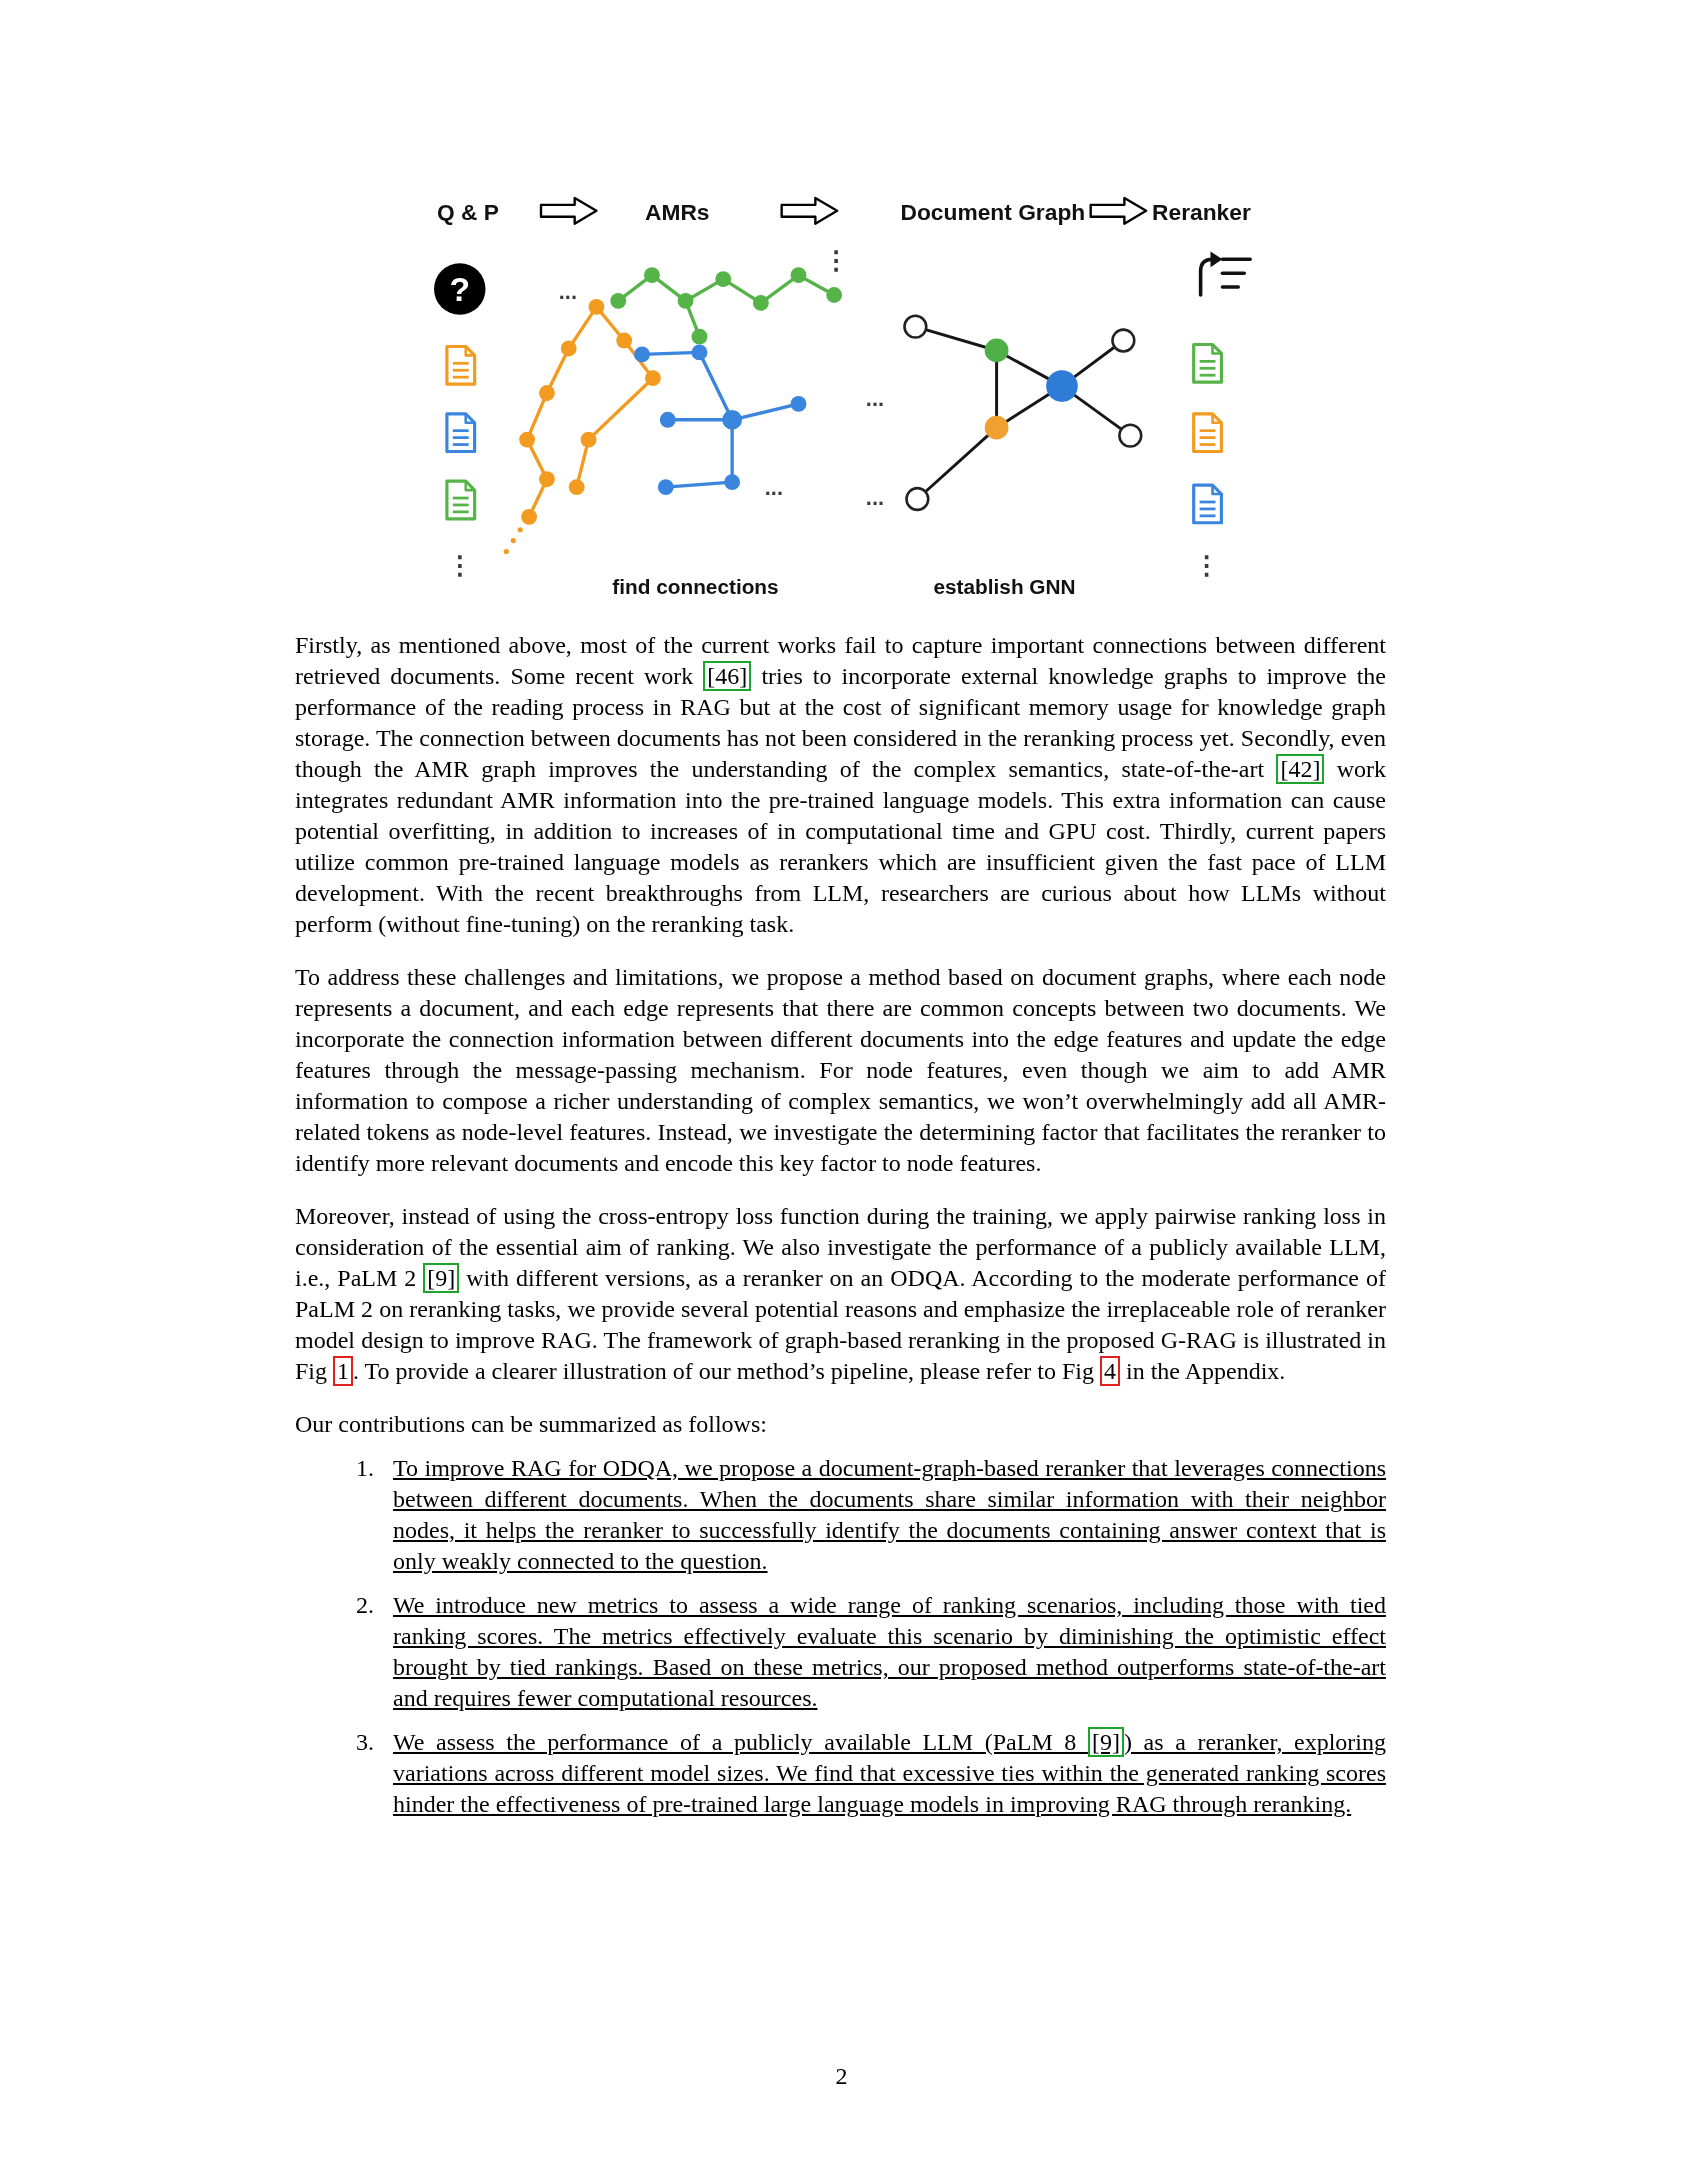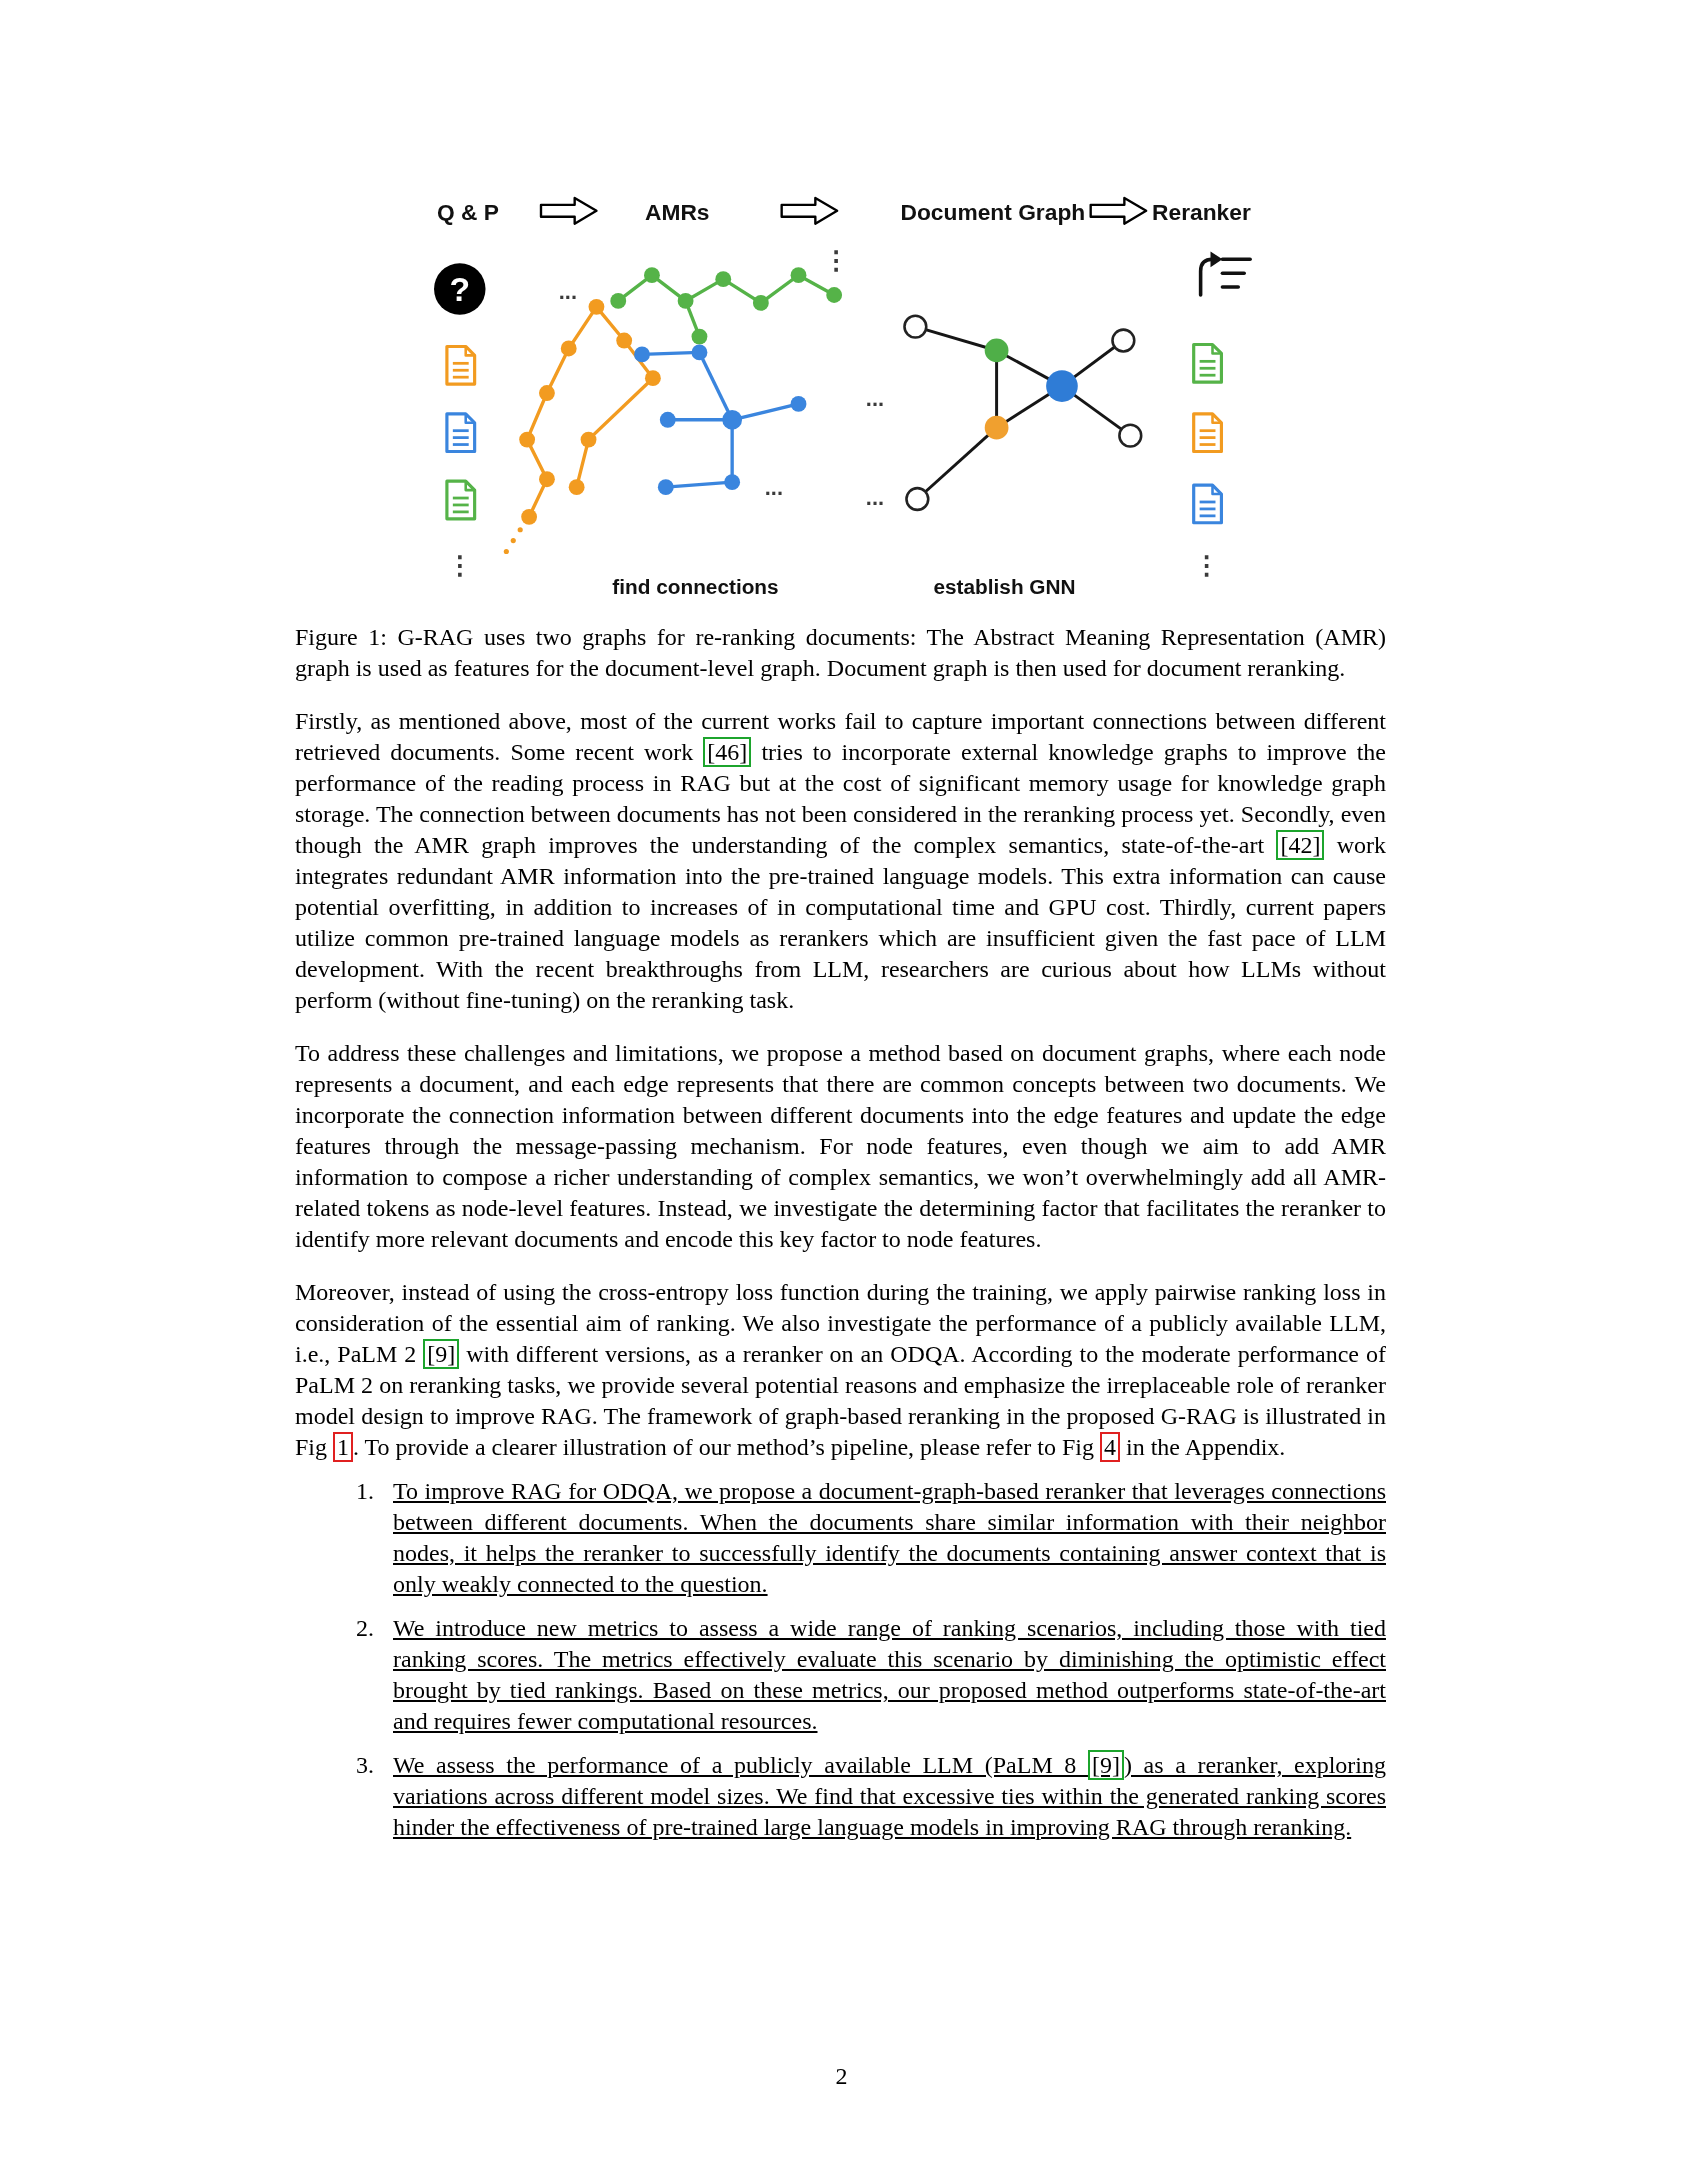"Figure 1: G-RAG uses two" p.caption { html: <p>Figure 1: G-RAG uses two graphs for re-ranking documents: The Abstract Meaning Representation (AMR) graph is used as features for the document-level graph. Document graph is then used for document reranking.</p> -> none }
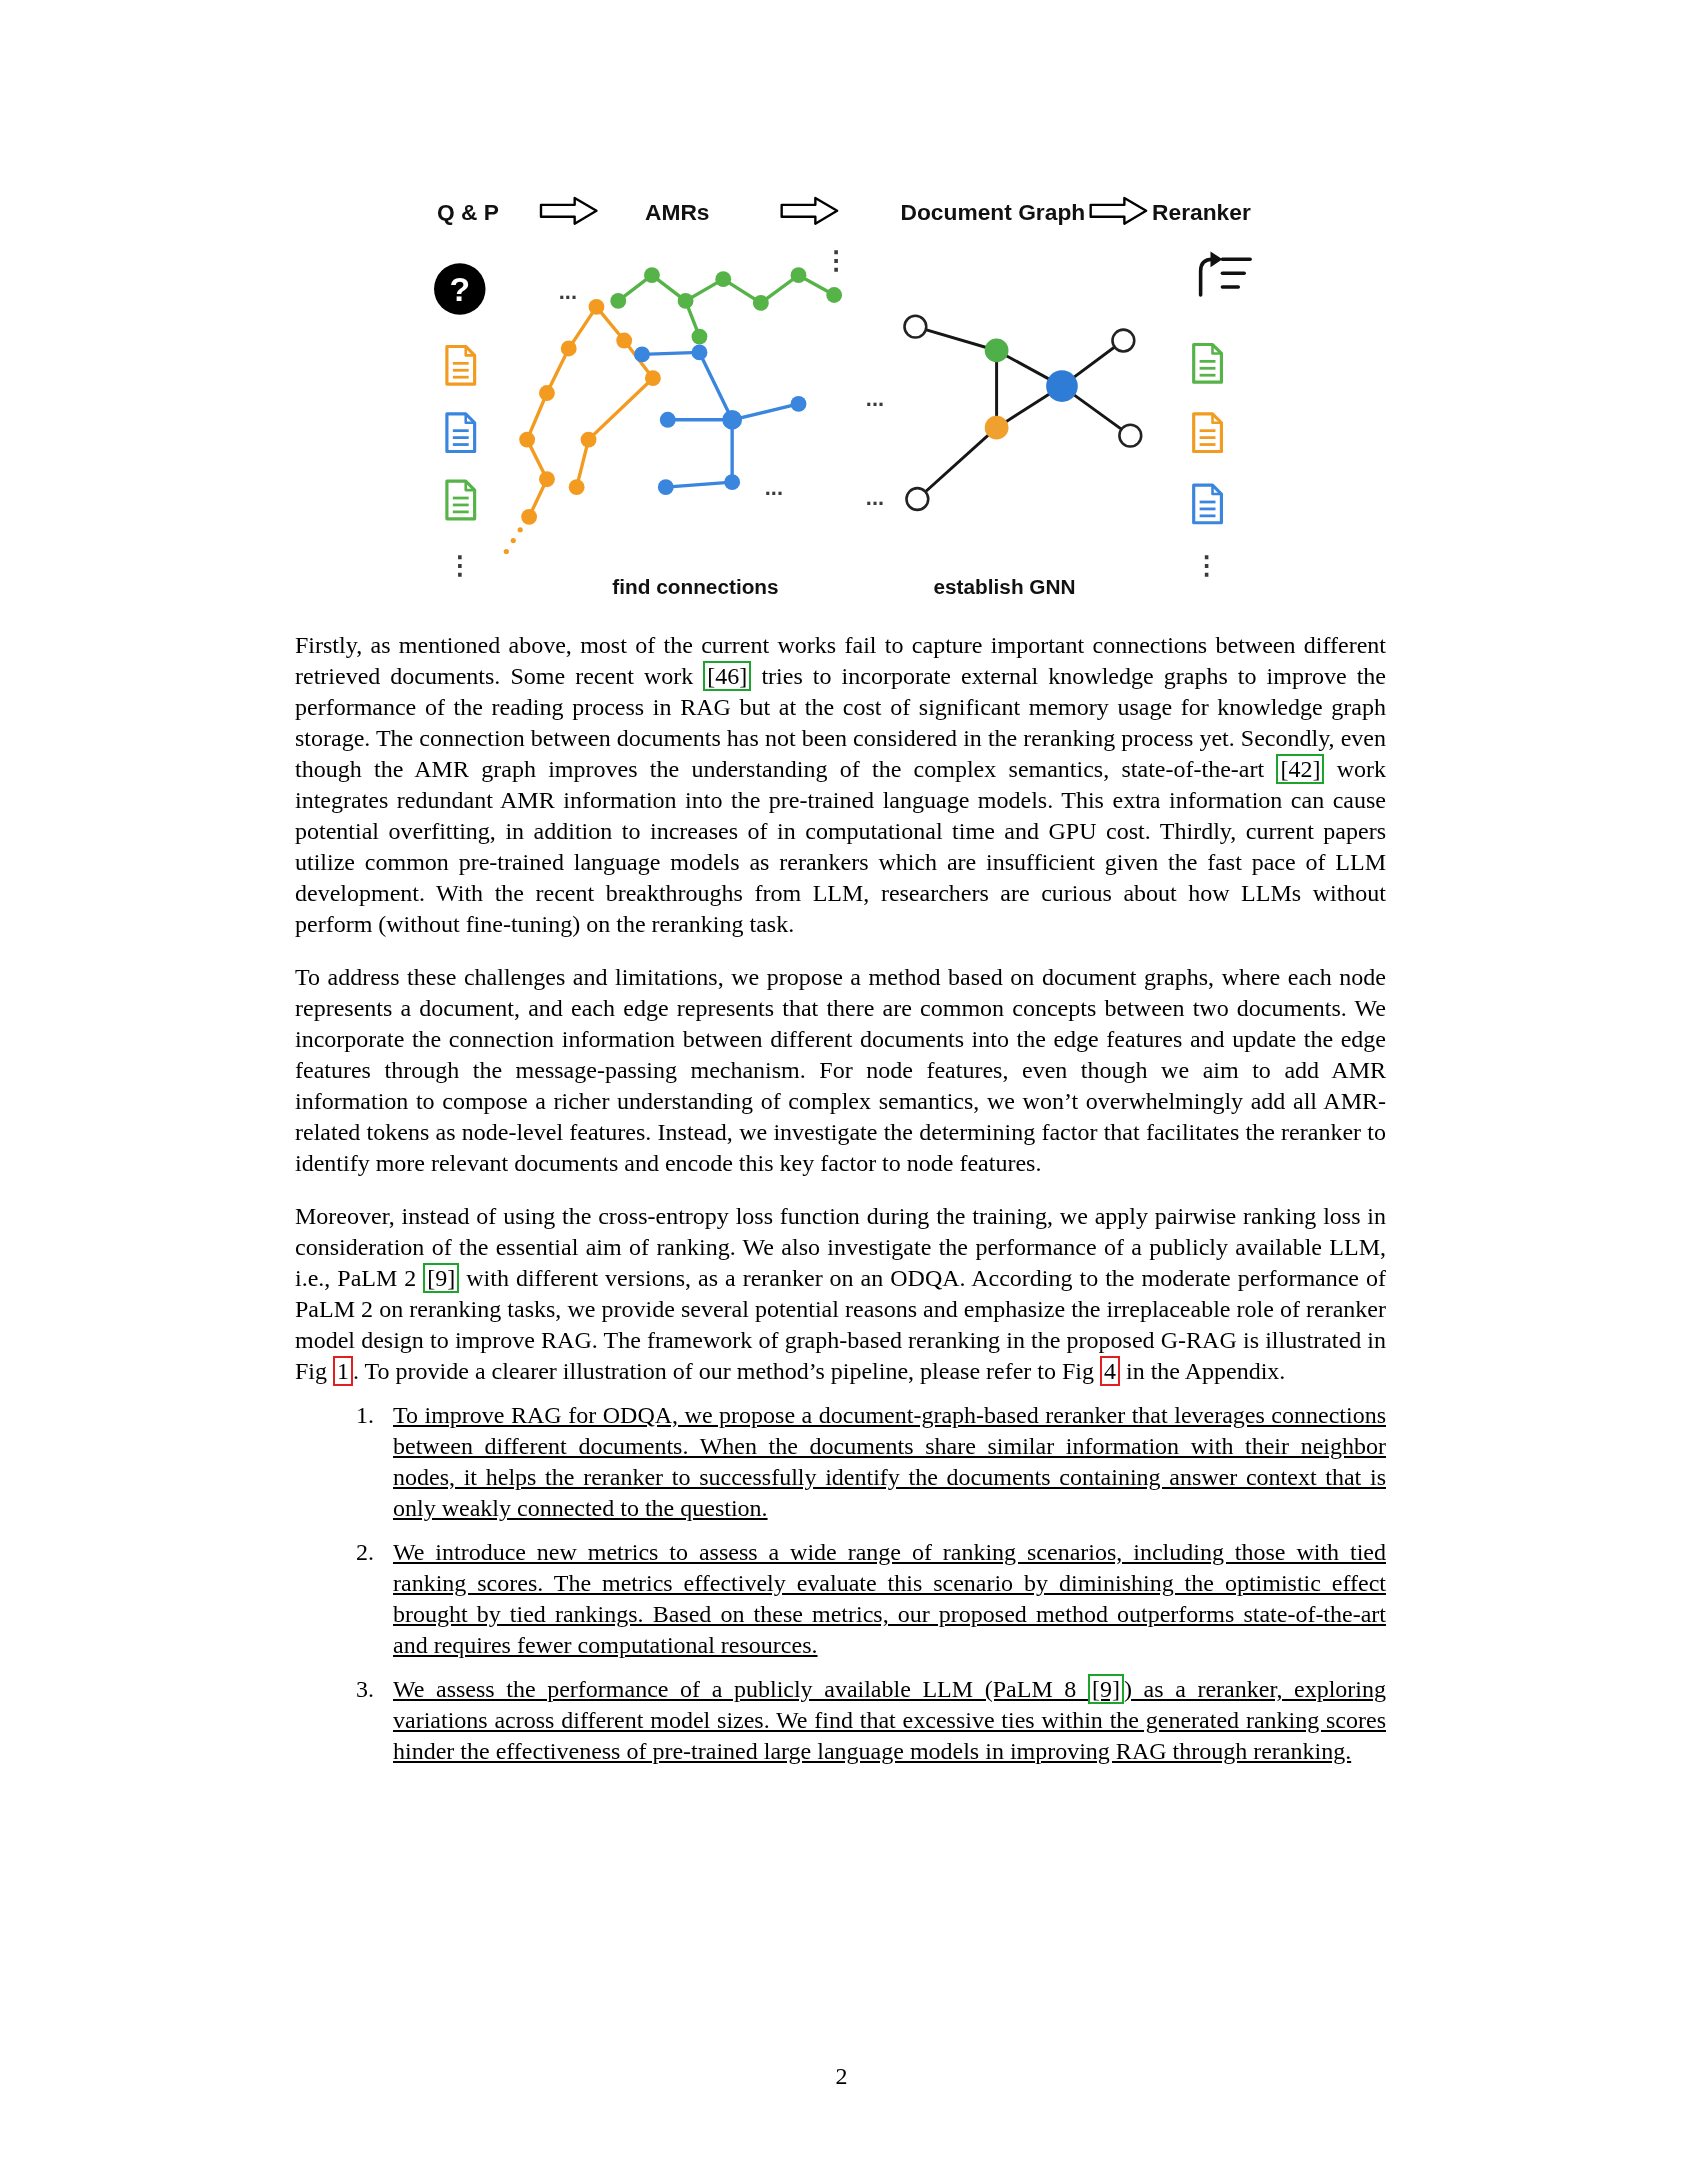"Our contributions can be summarized" p.para { html: none -> <p>Our contributions can be summarized as follows:</p> }
